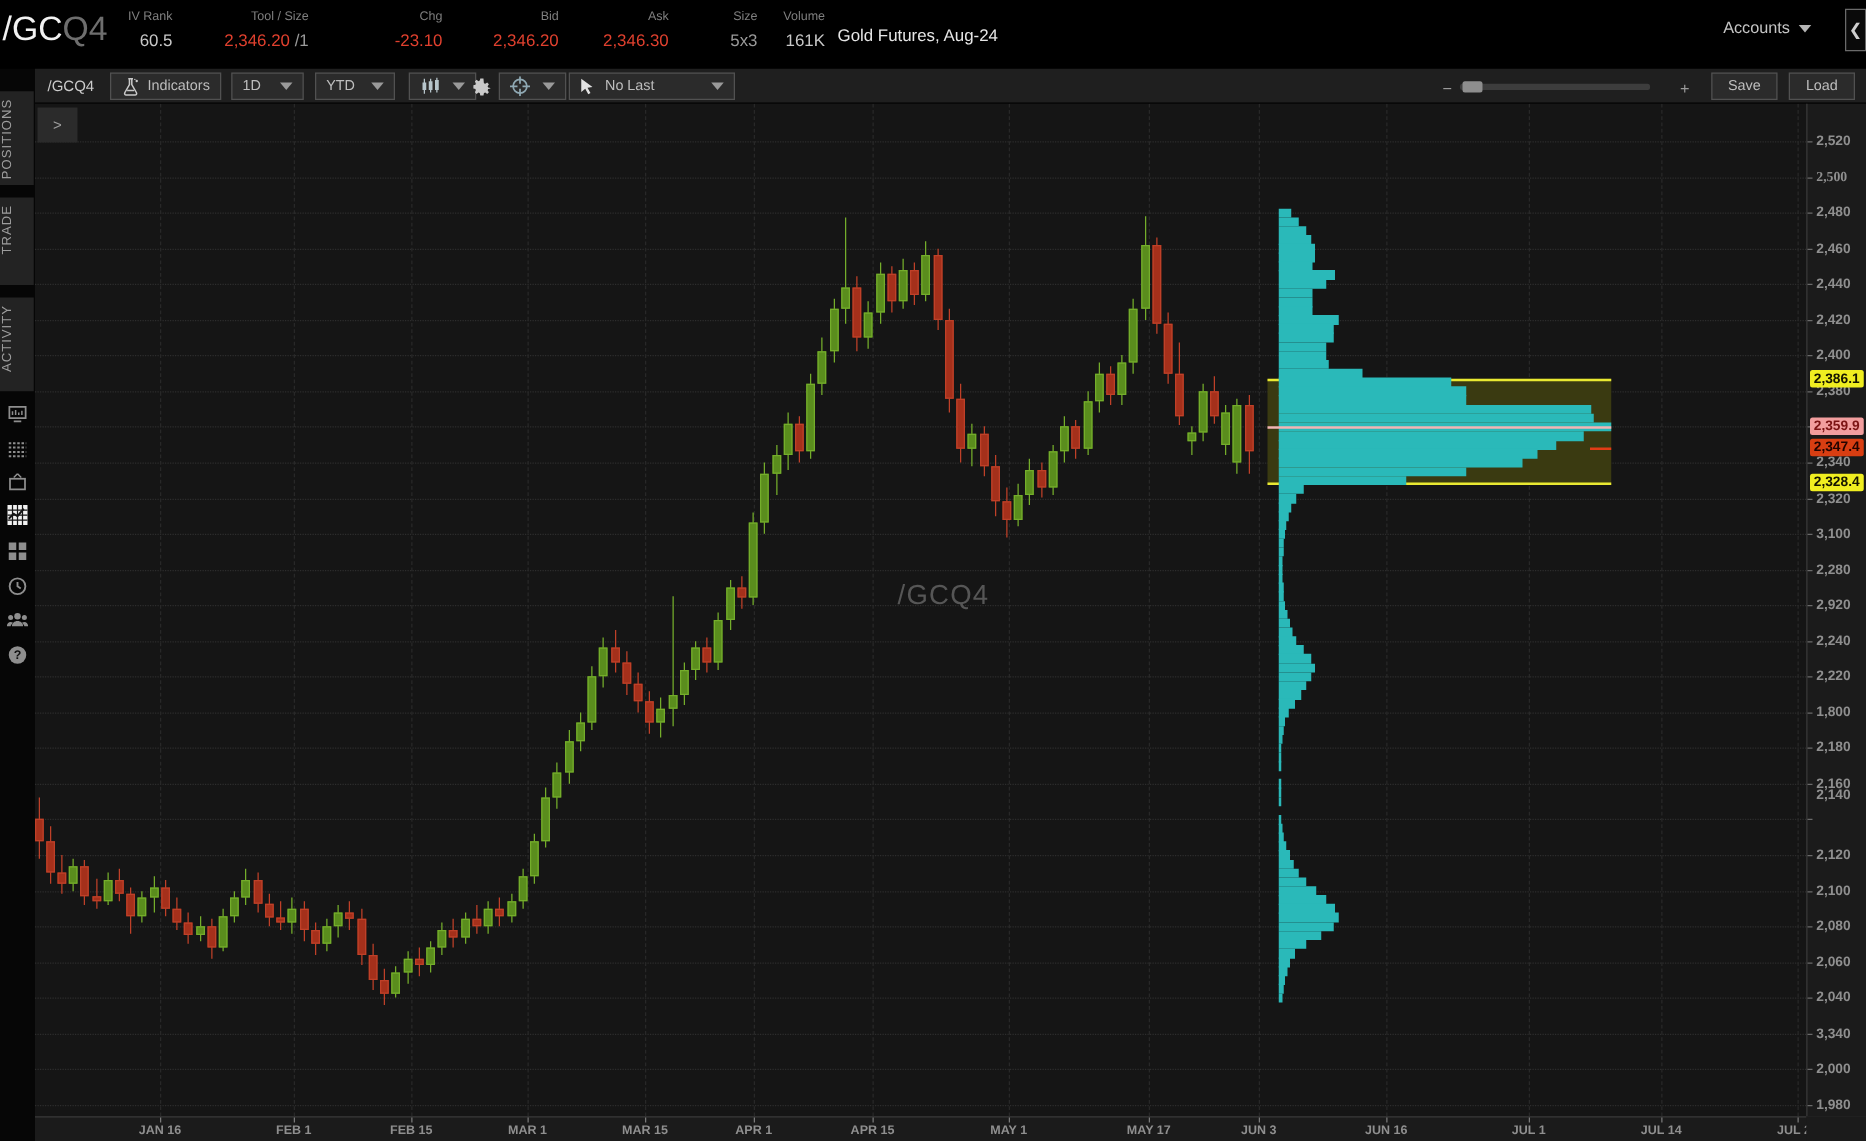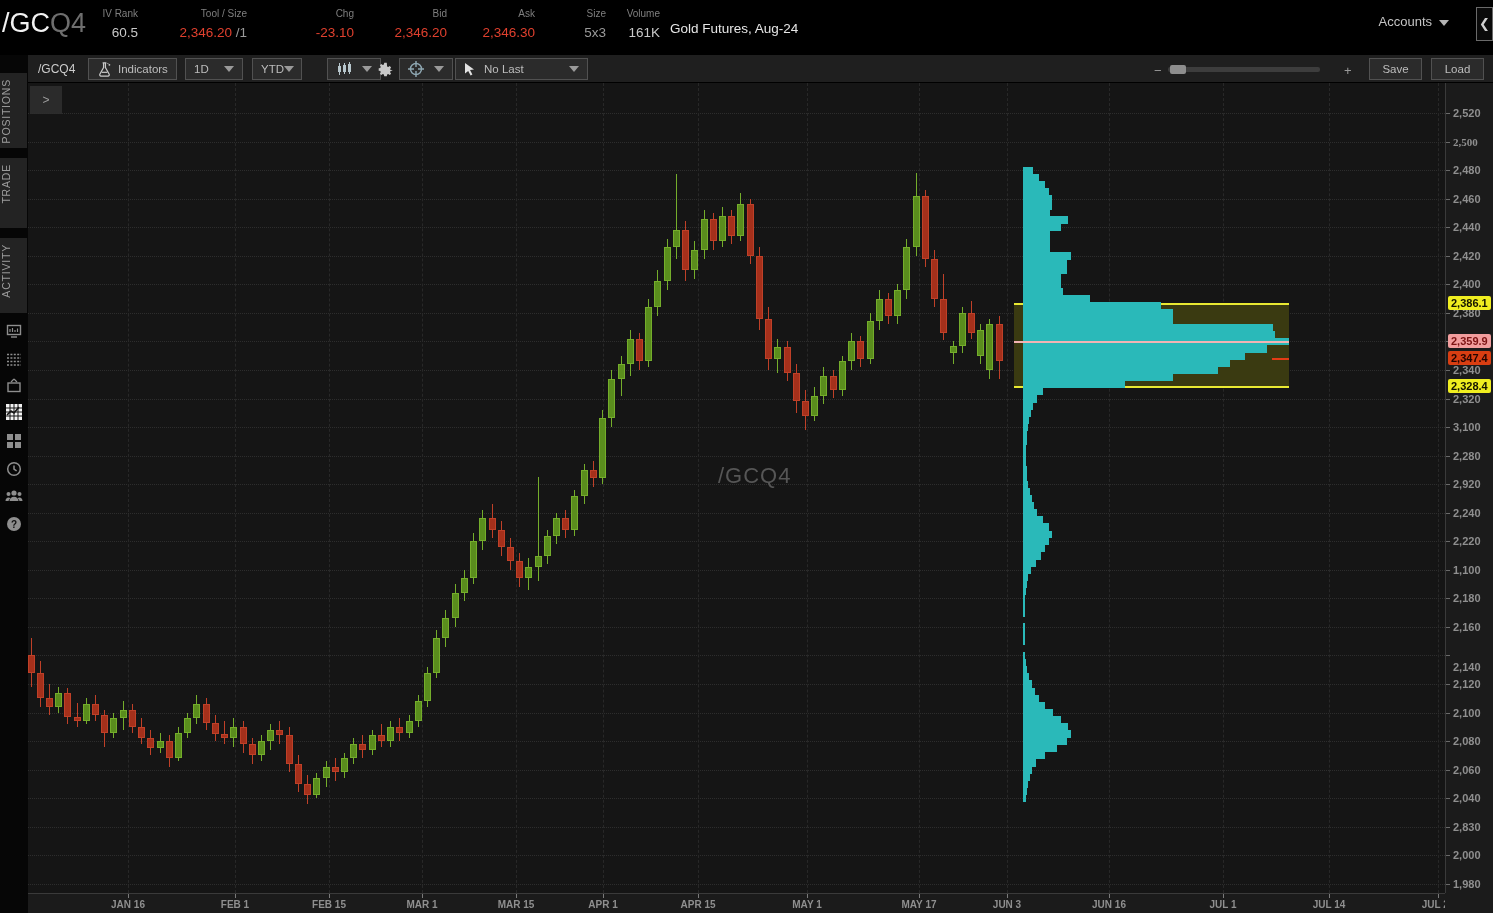"YTD" div.tbtn { width: 50px -> 64px }
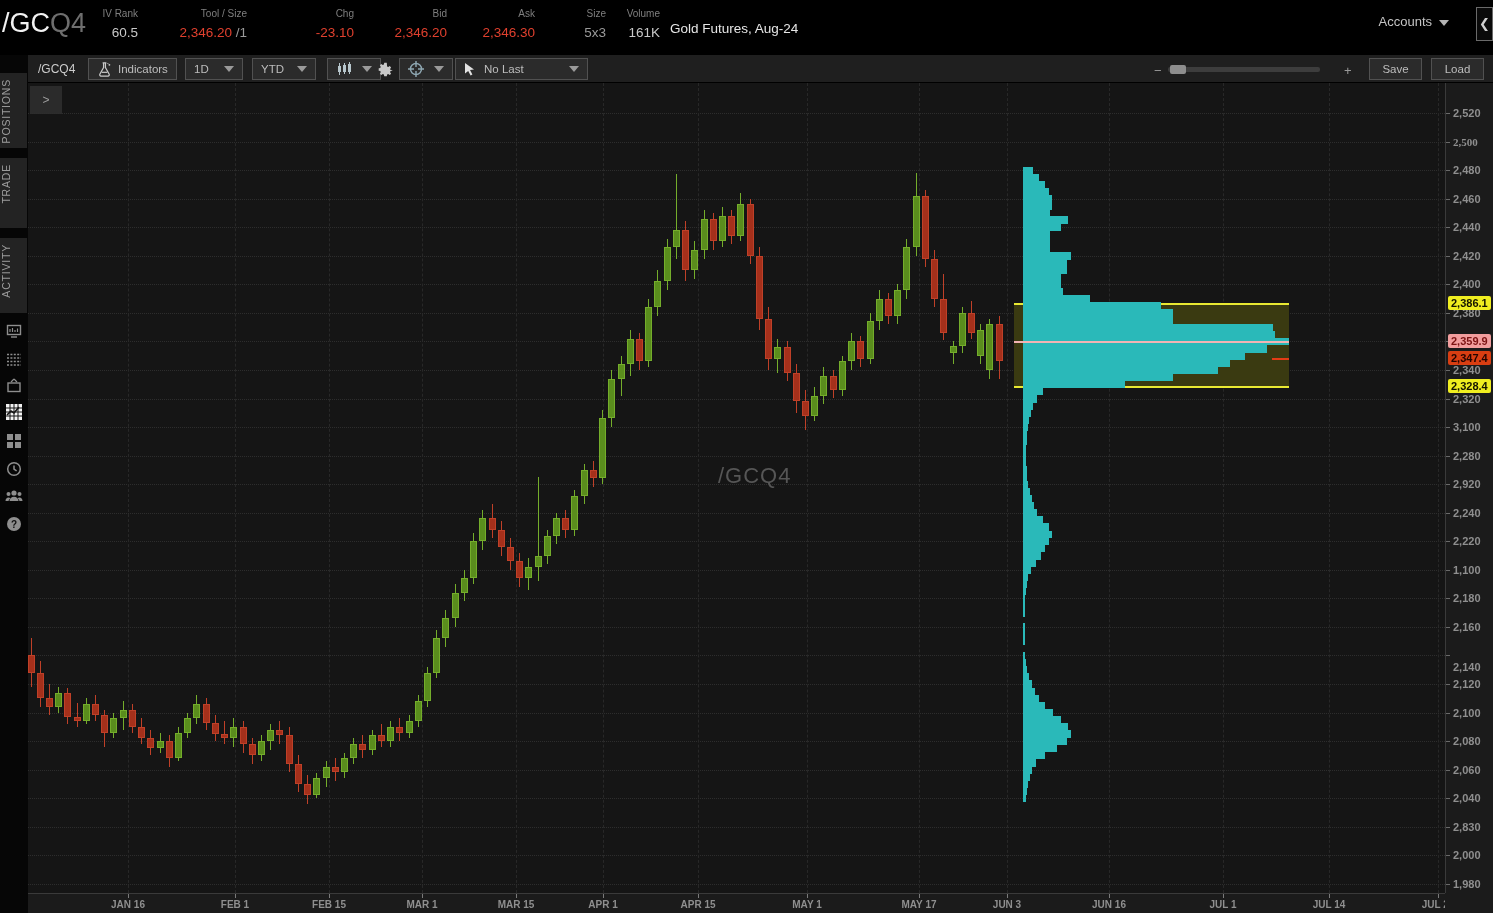"1,100" div.ylab { text: 1,100 -> 1,800 }
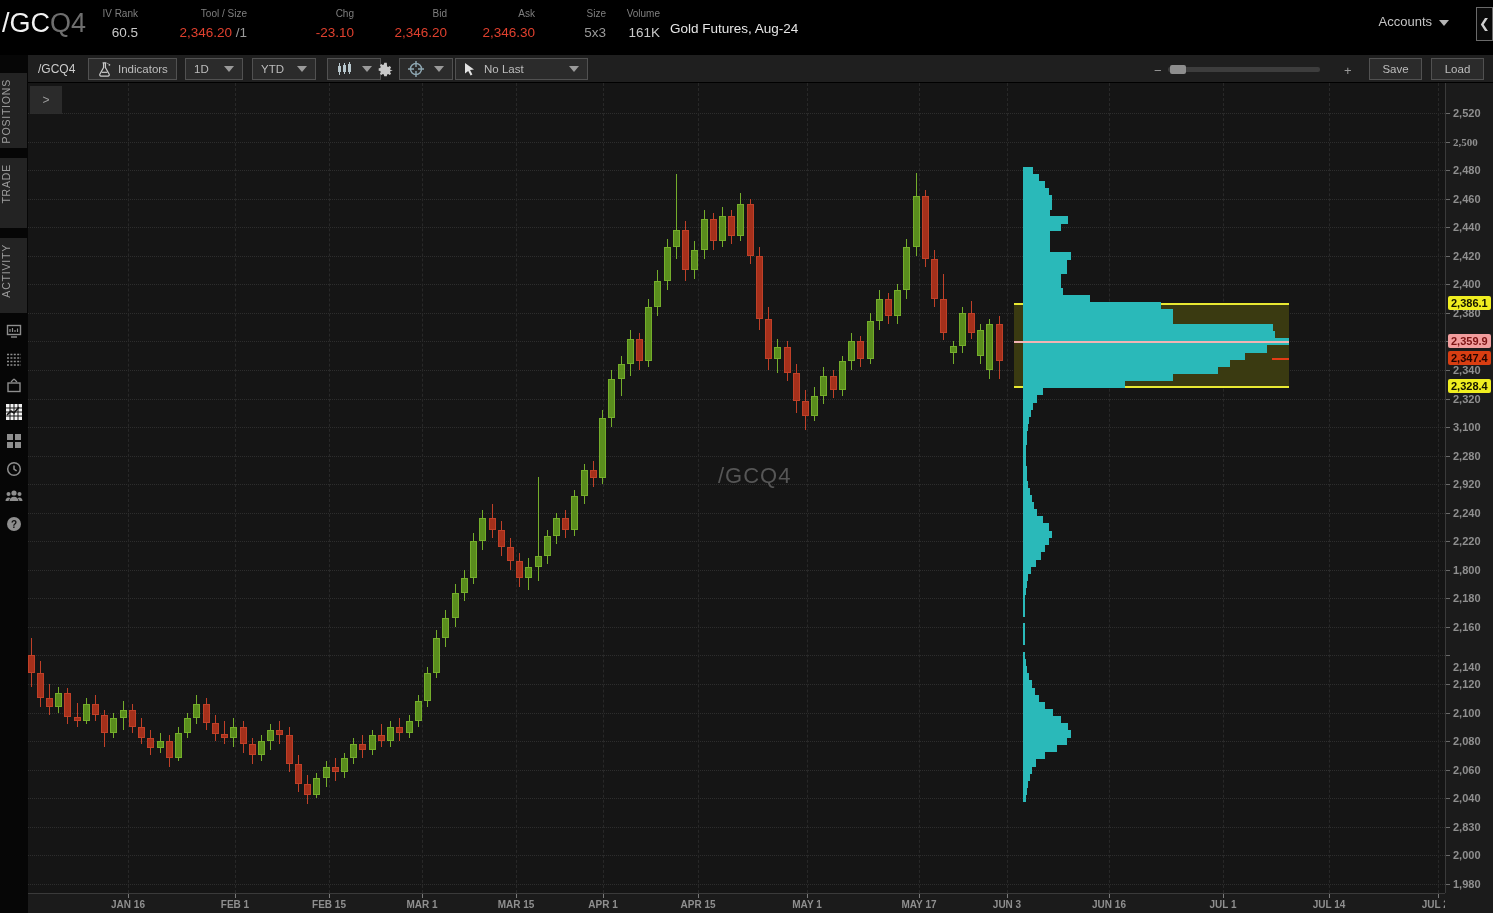"2,140" div.ylab { top: 578px -> 547px }
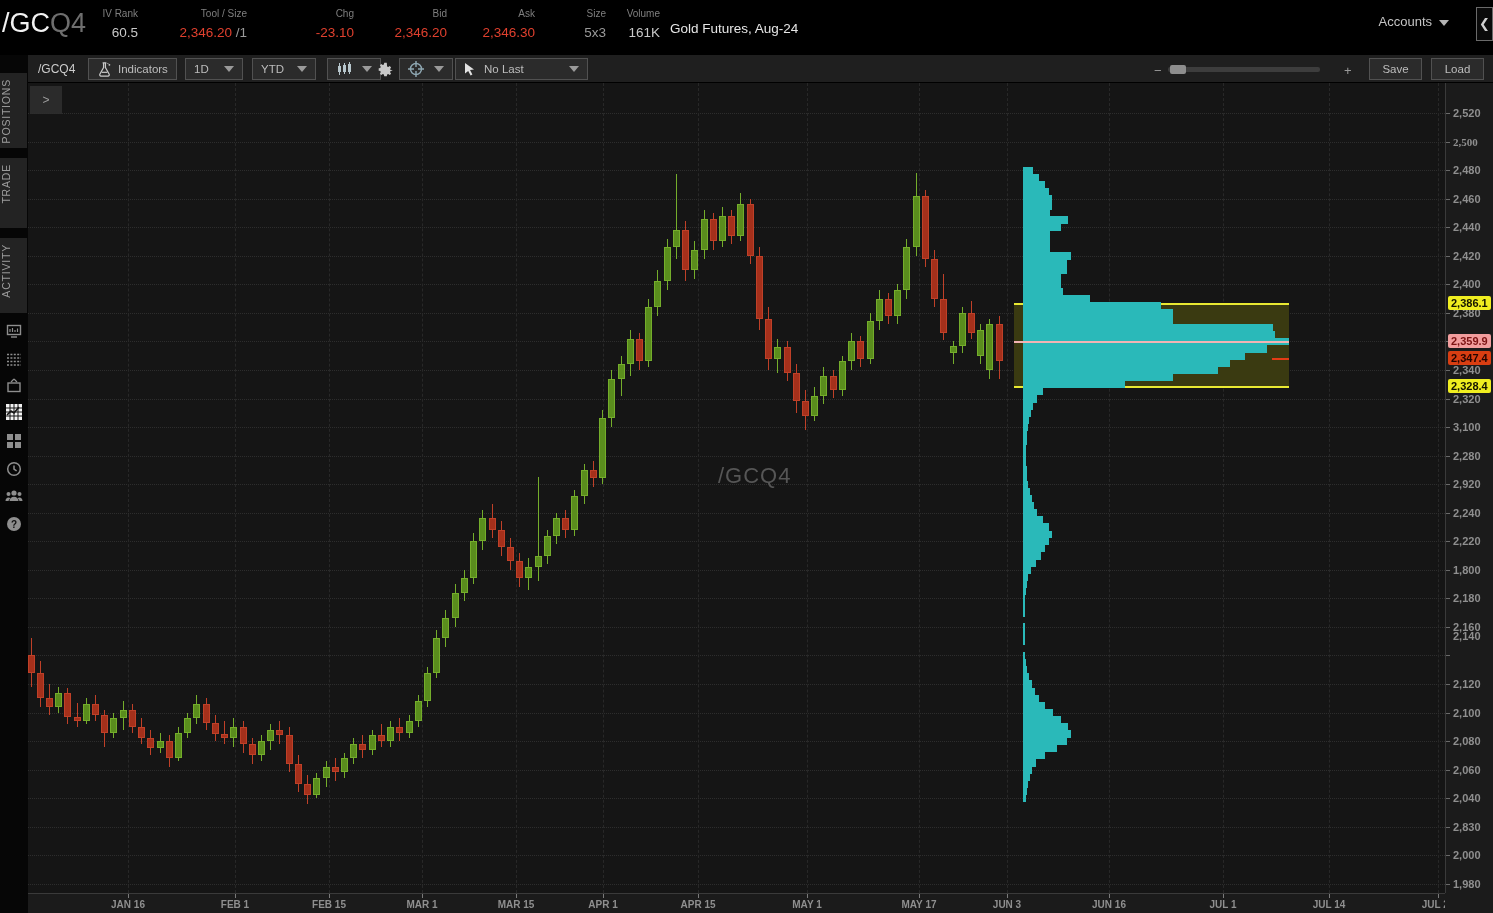"2,830" div.ylab { text: 2,830 -> 3,340 }
